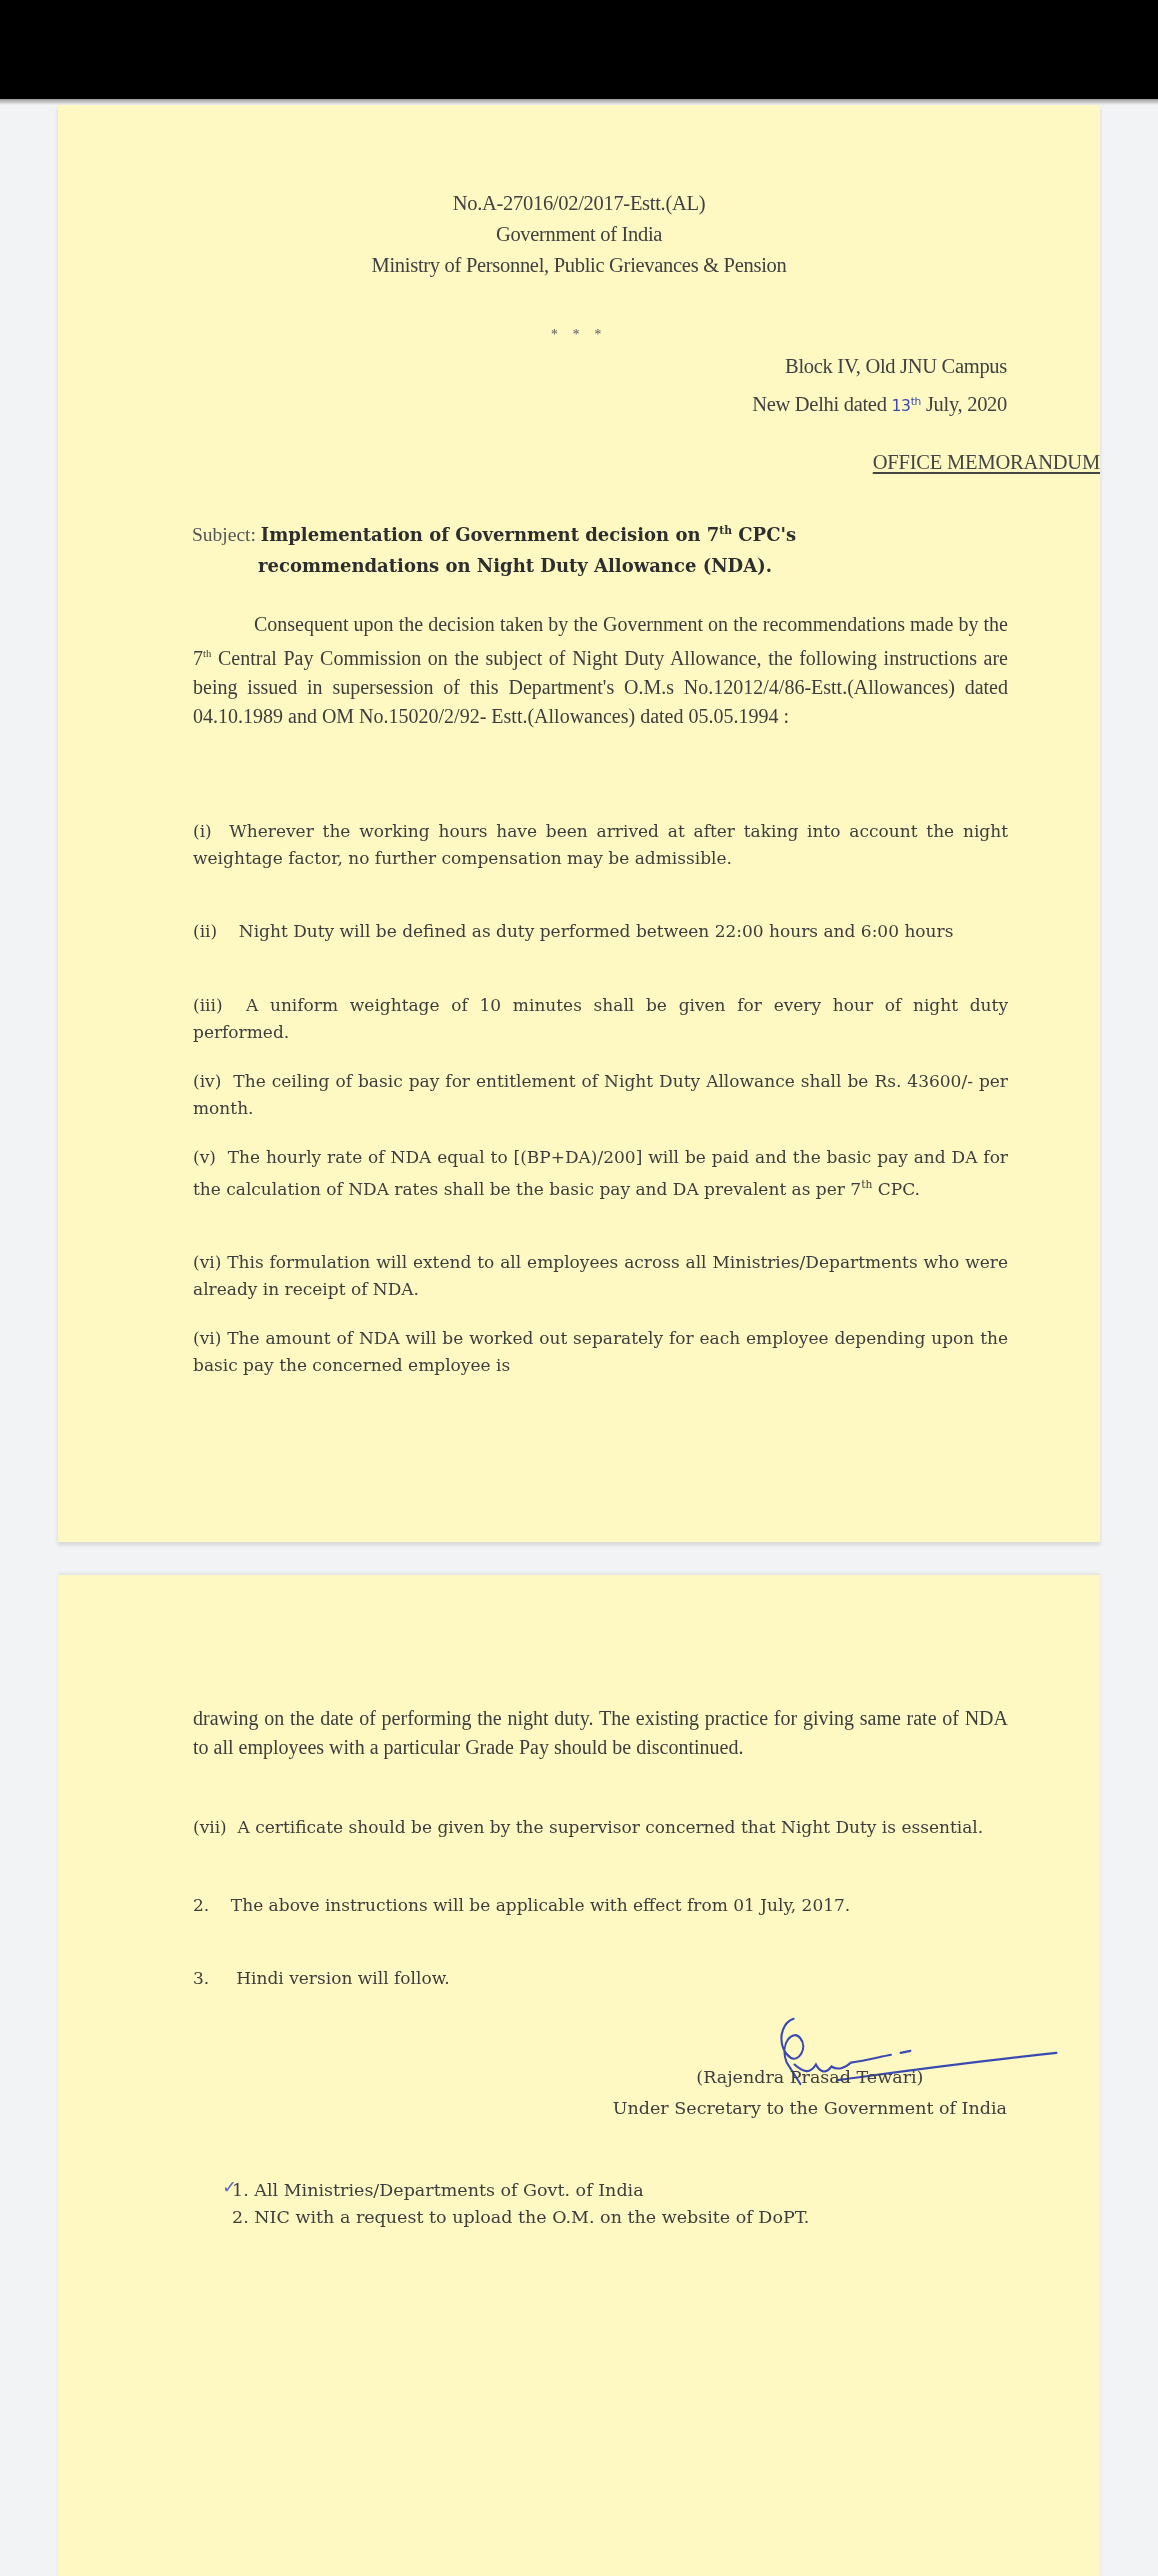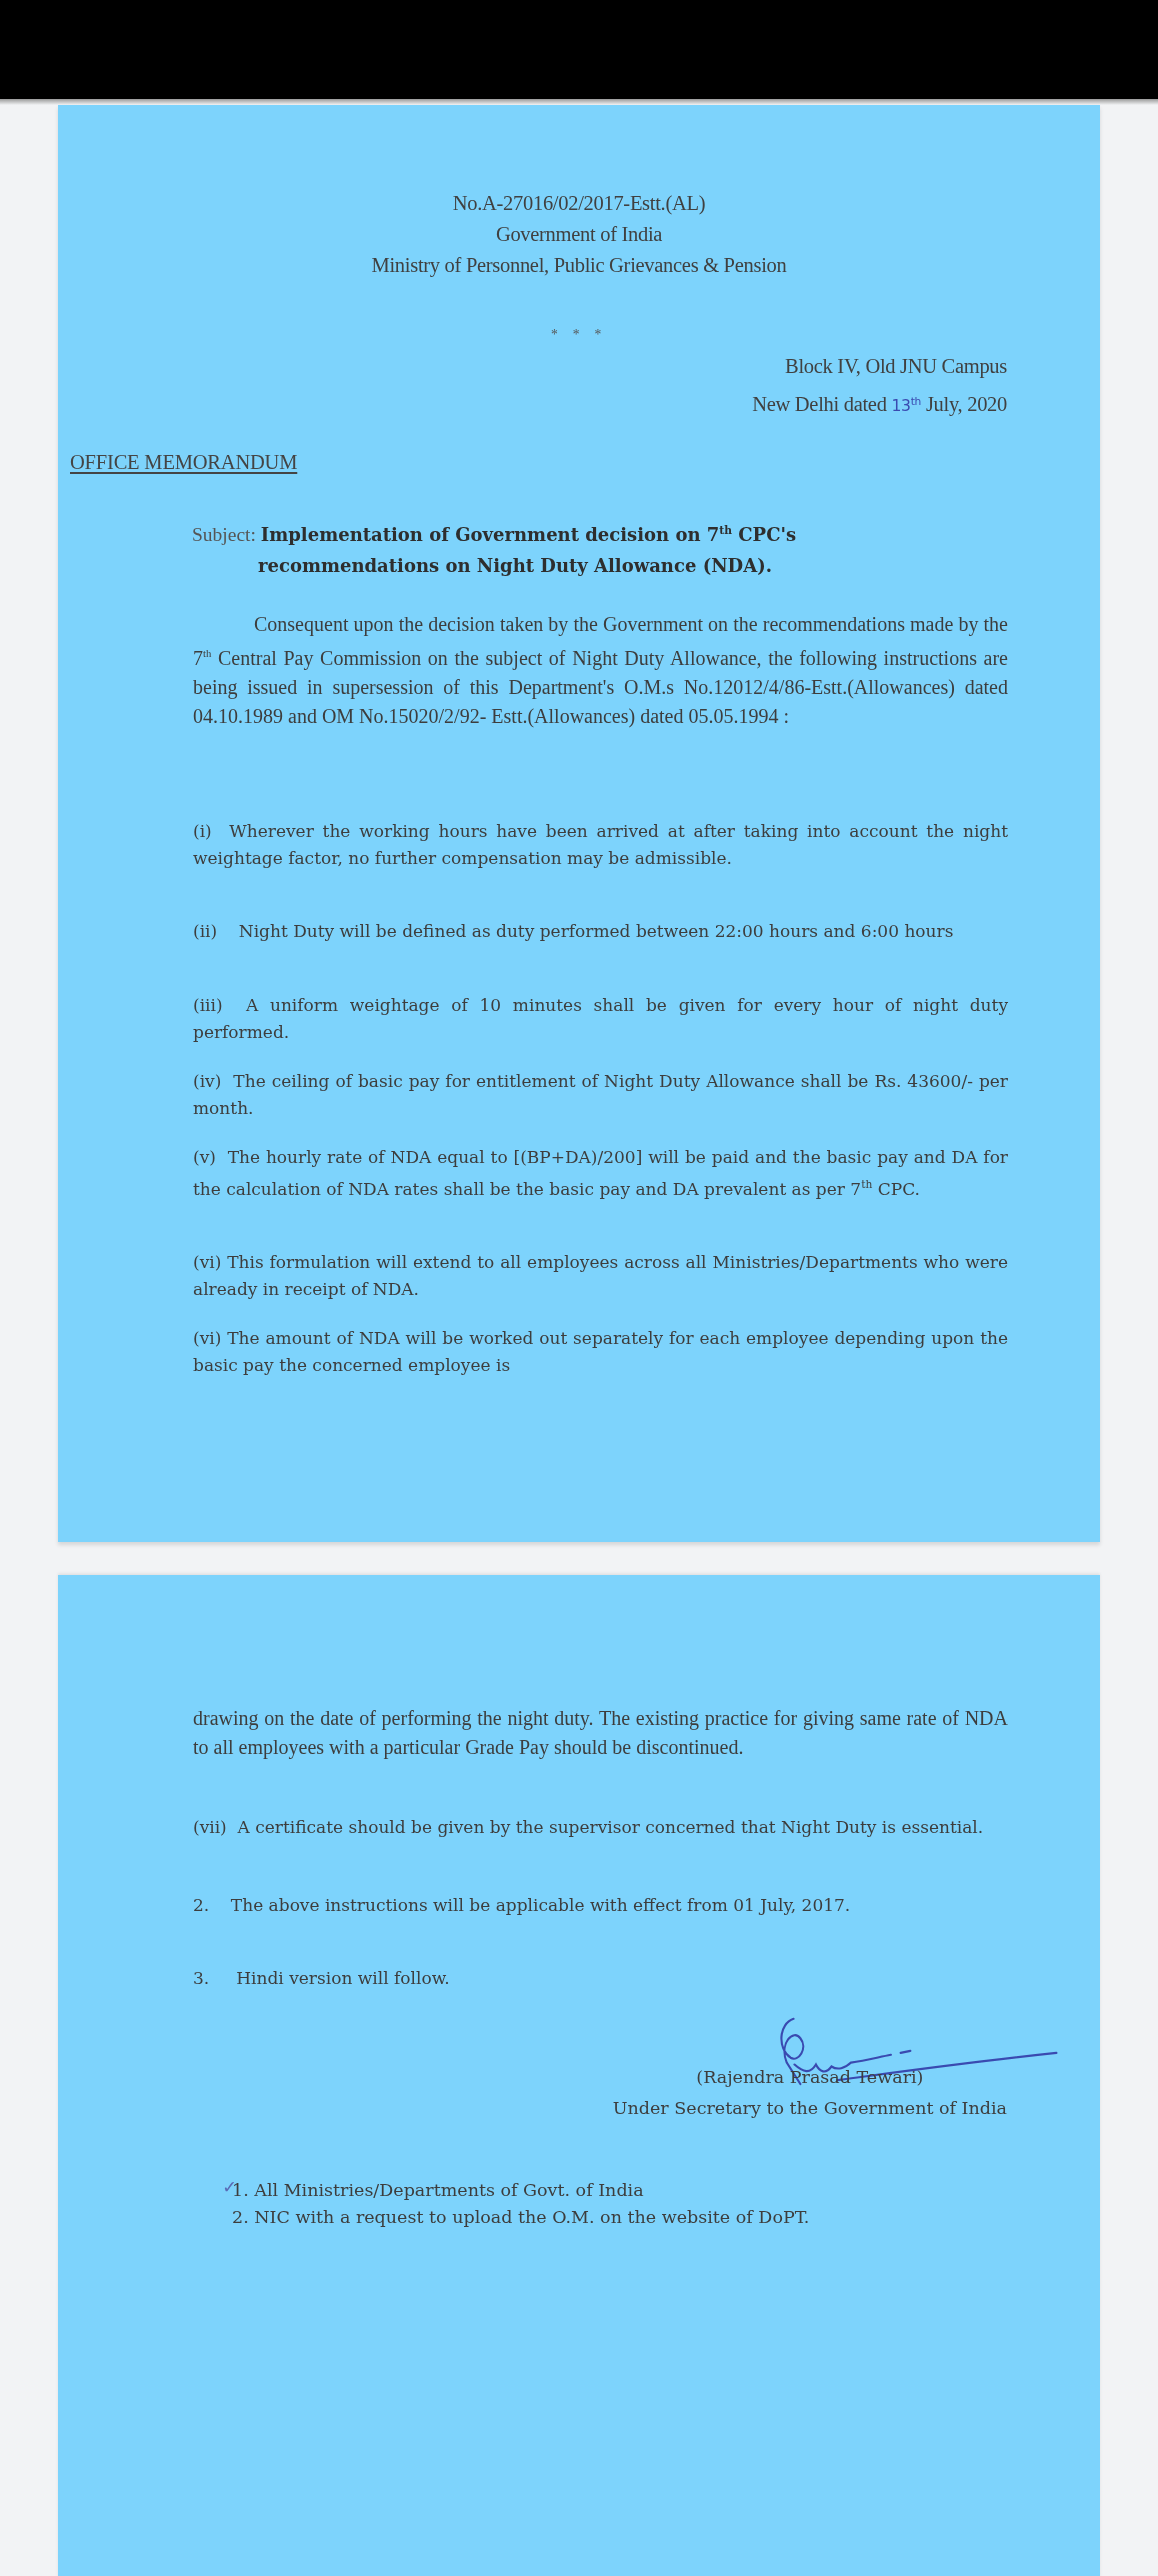"No.A-27016/02/2017-Estt.(AL)" .page { background: #7dd3fc -> #fef9c3 }
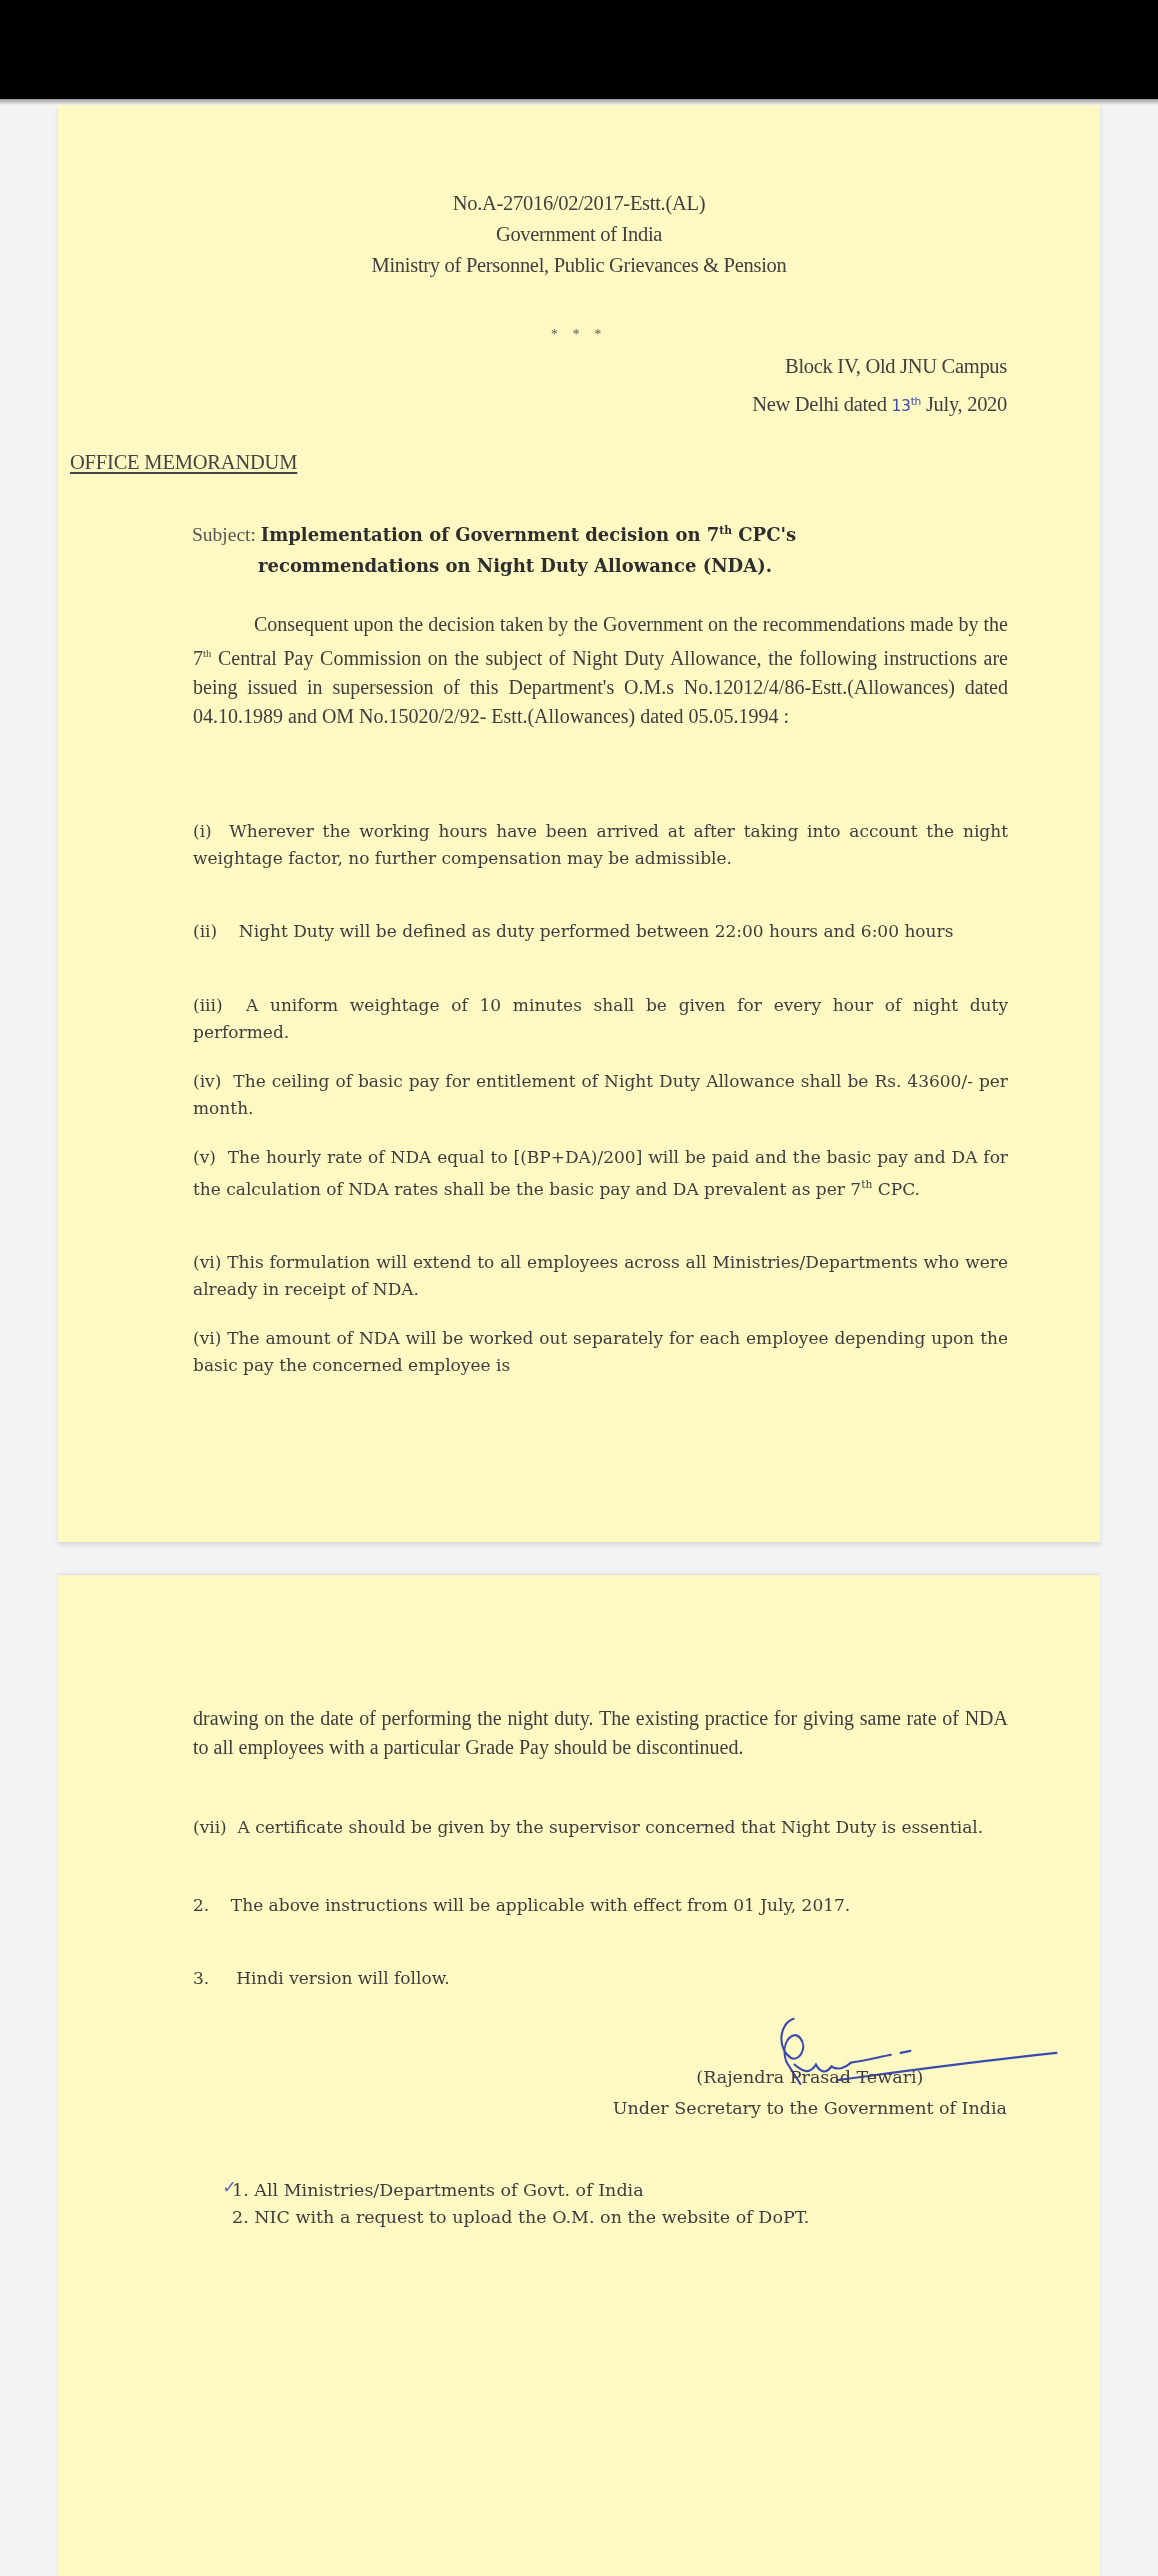"OFFICE MEMORANDUM" .om-title { padding-left: 12px -> none; text-align: left -> right }
